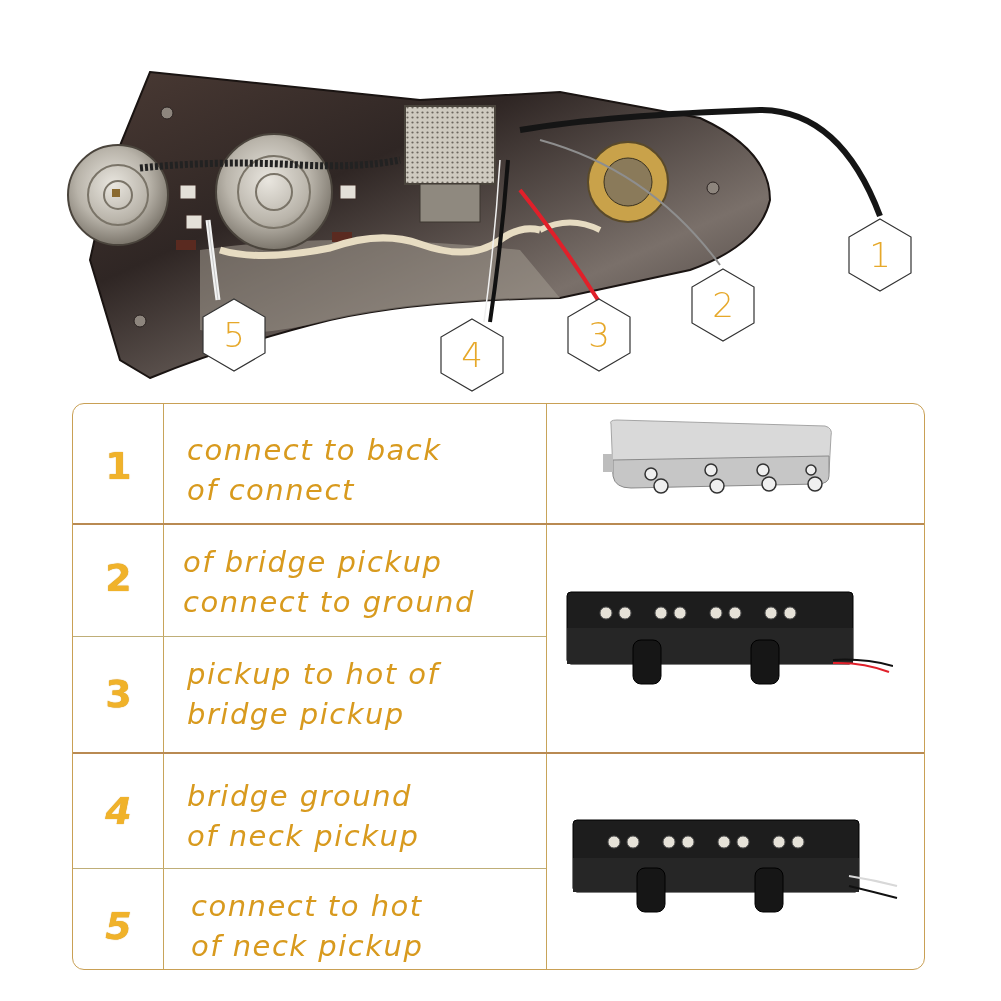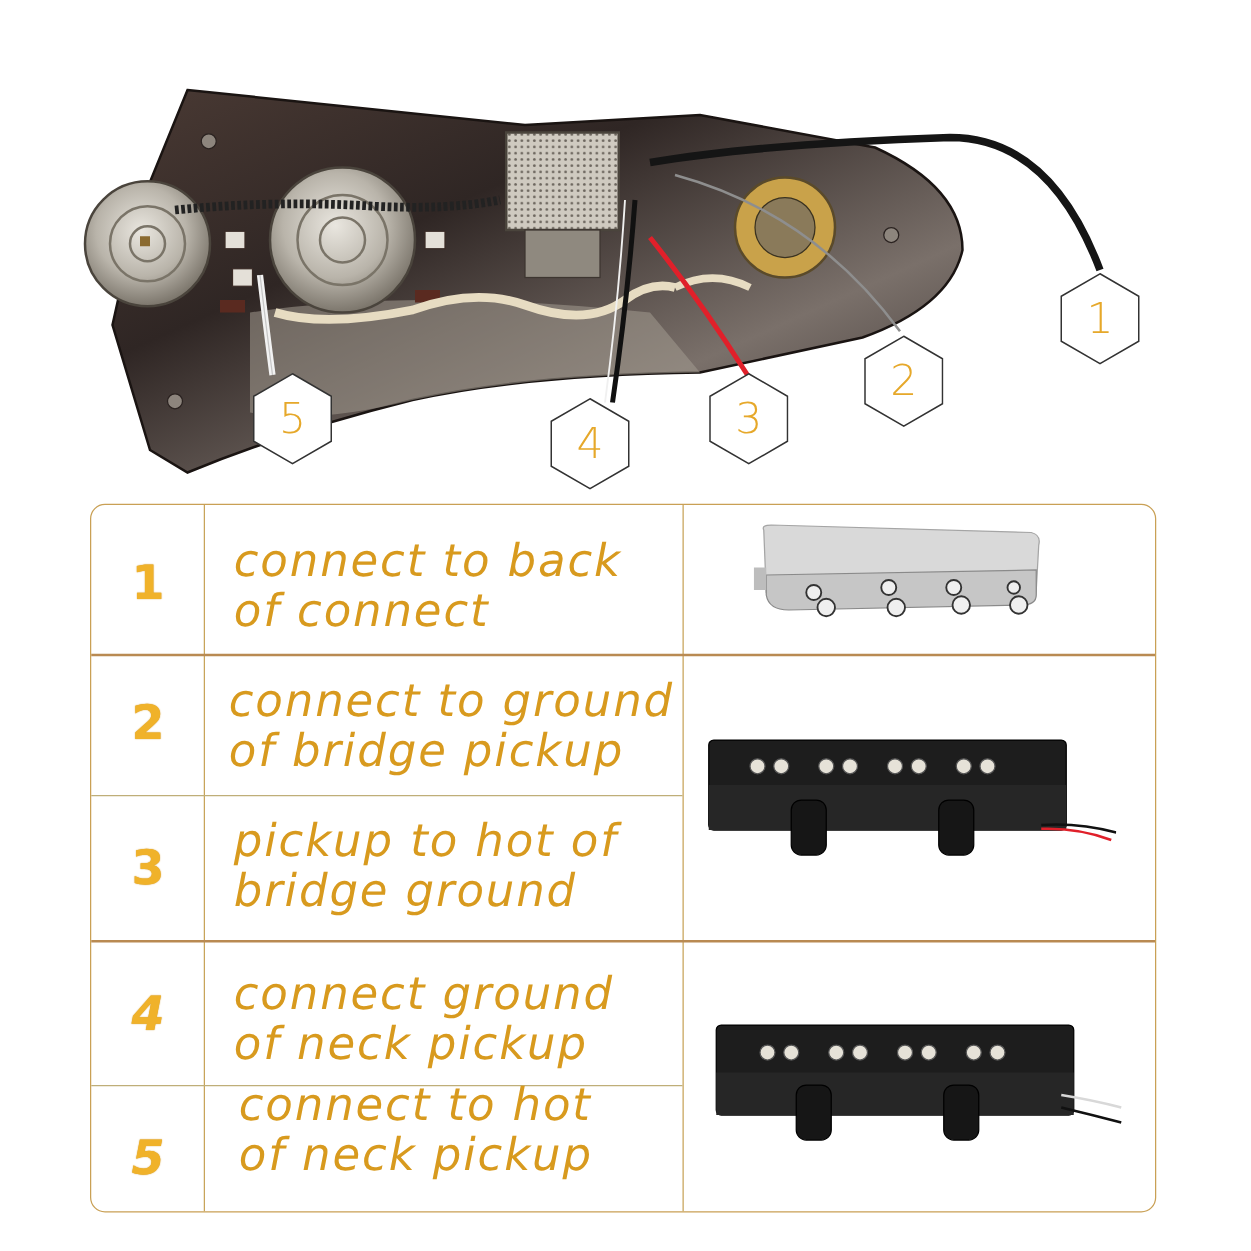"connect to back" .desc { font-size: 36px -> 29px }
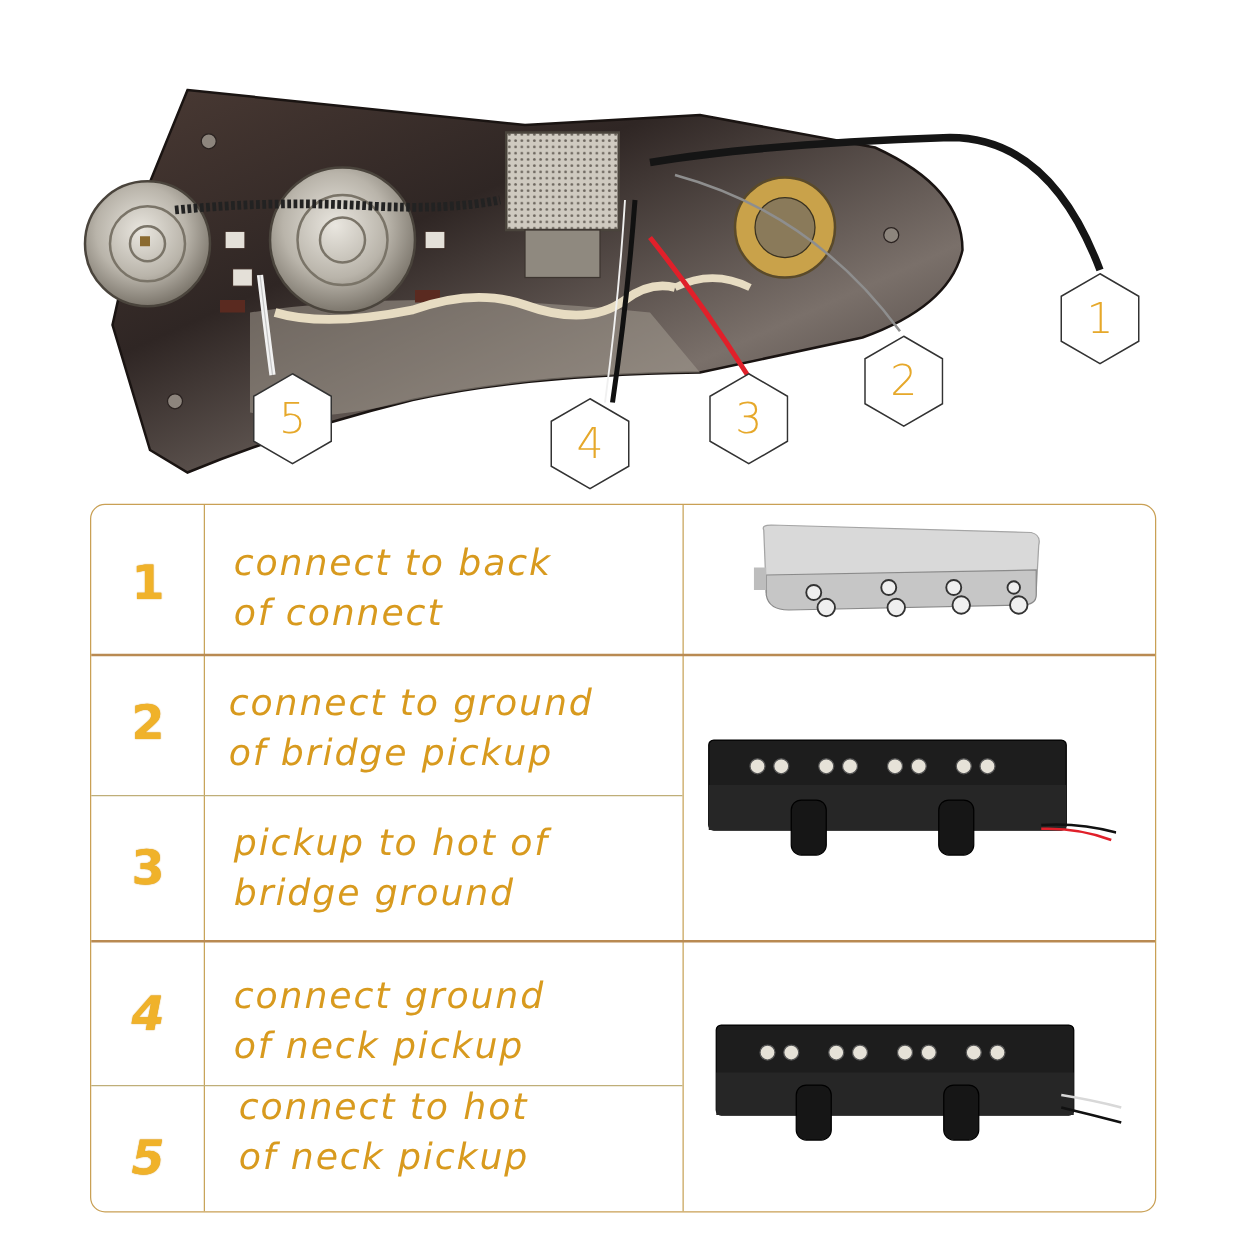"connect to ground" div { order: before "of bridge pickup" -> after "of bridge pickup" }
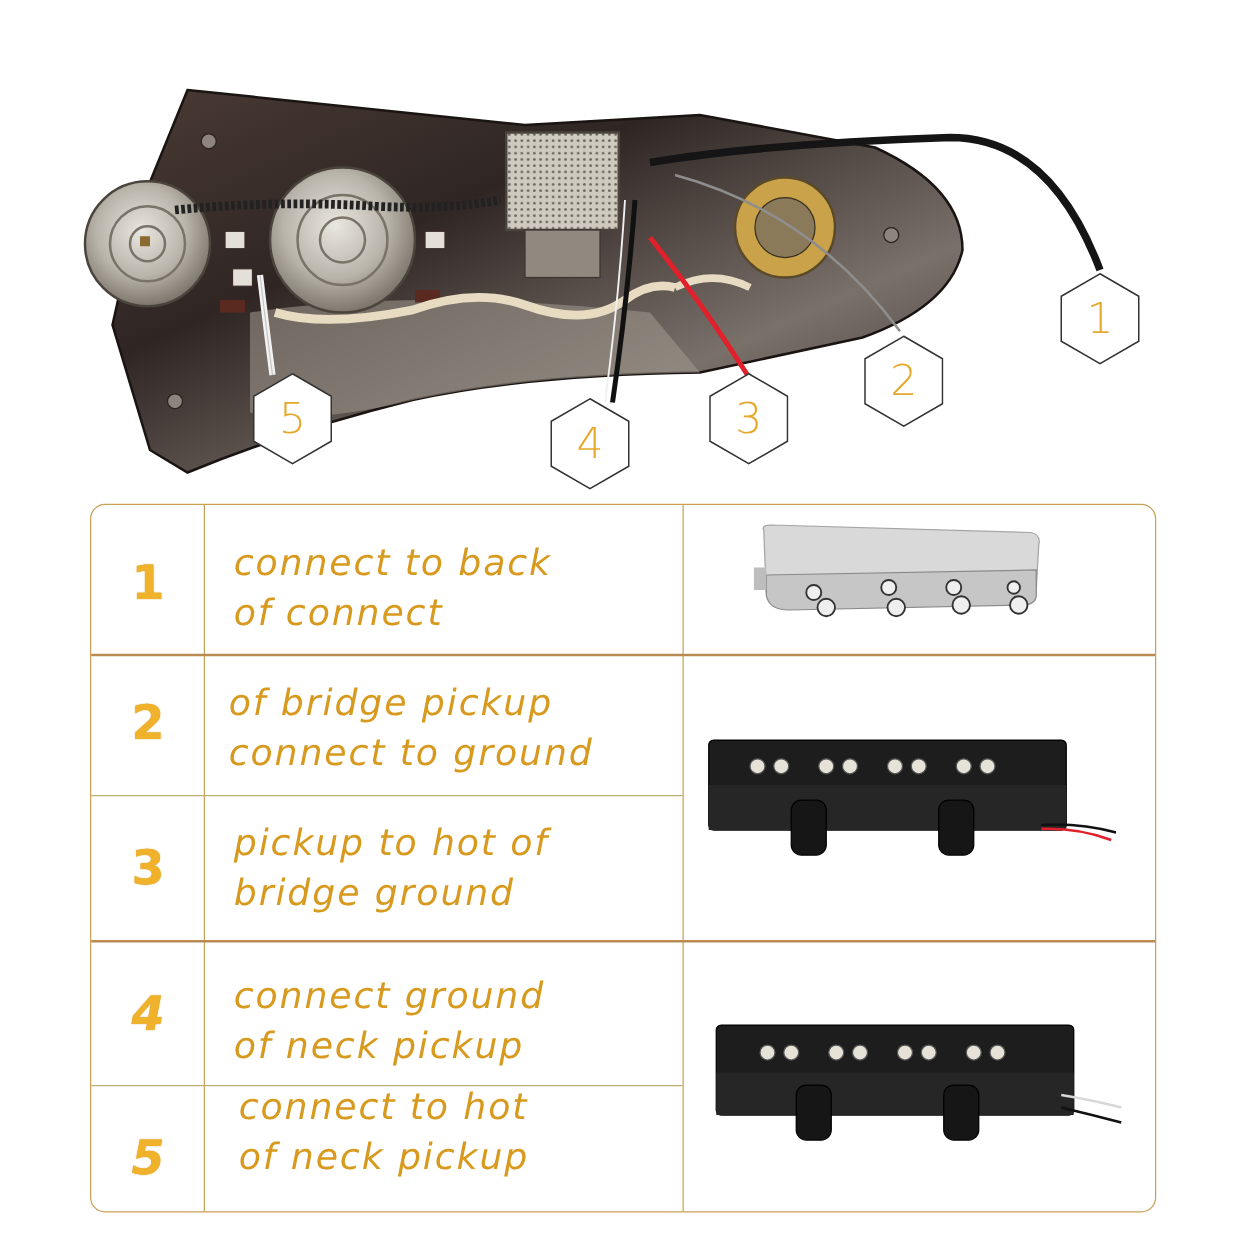"bridge ground" div { text: ground -> pickup }
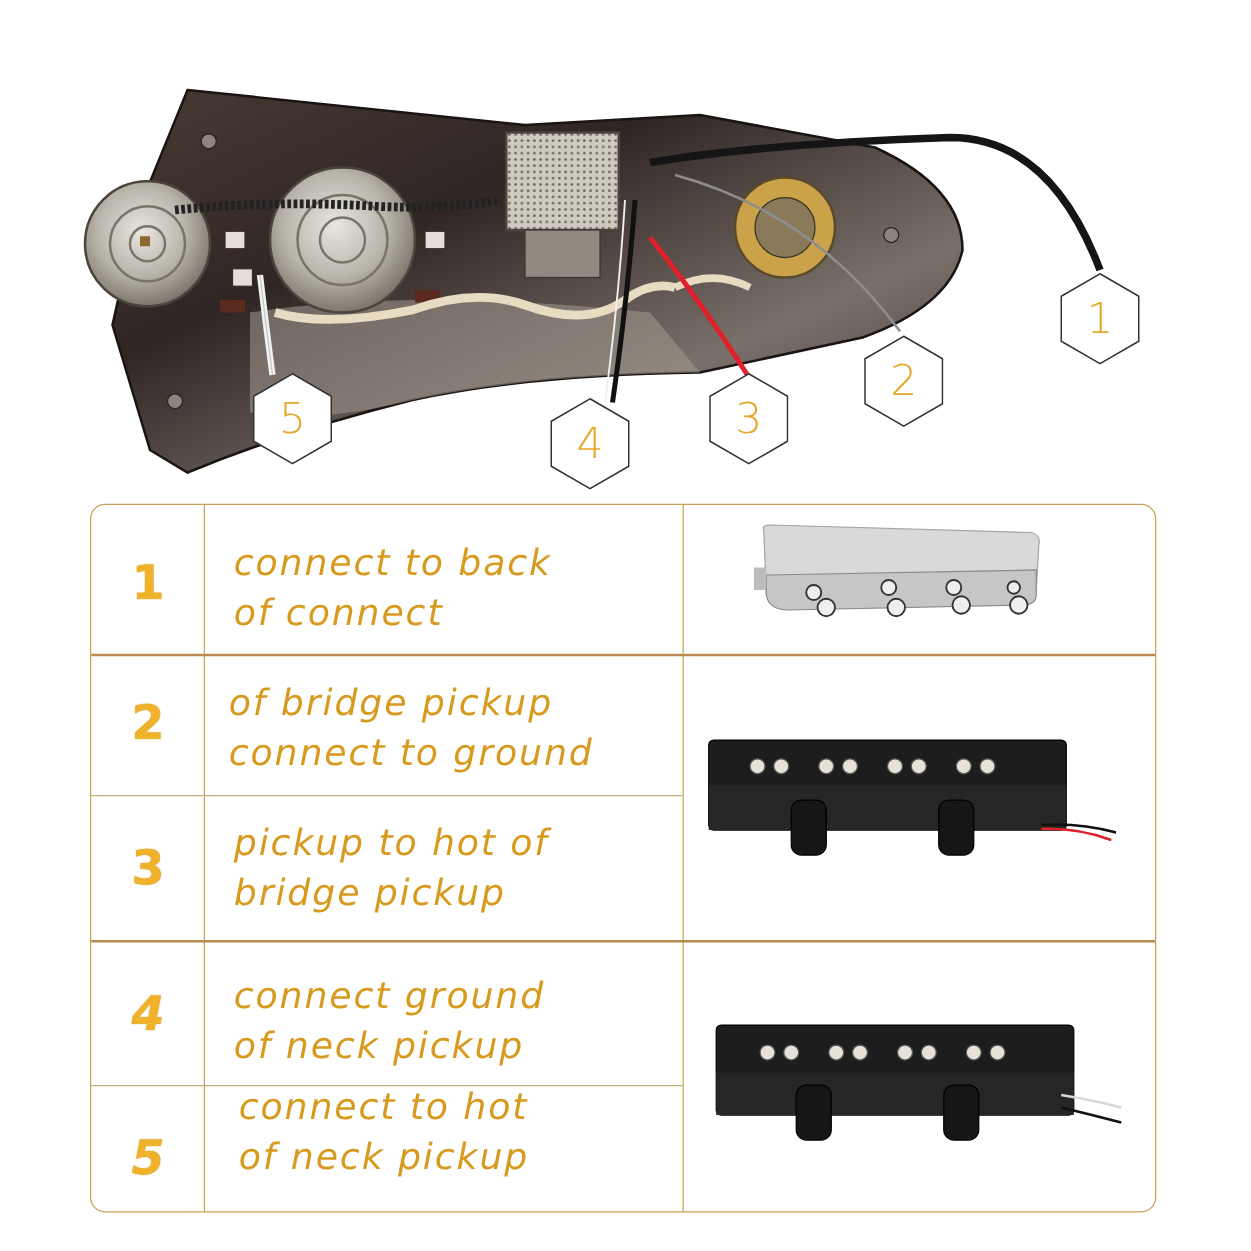"connect ground" div { text: connect -> bridge }
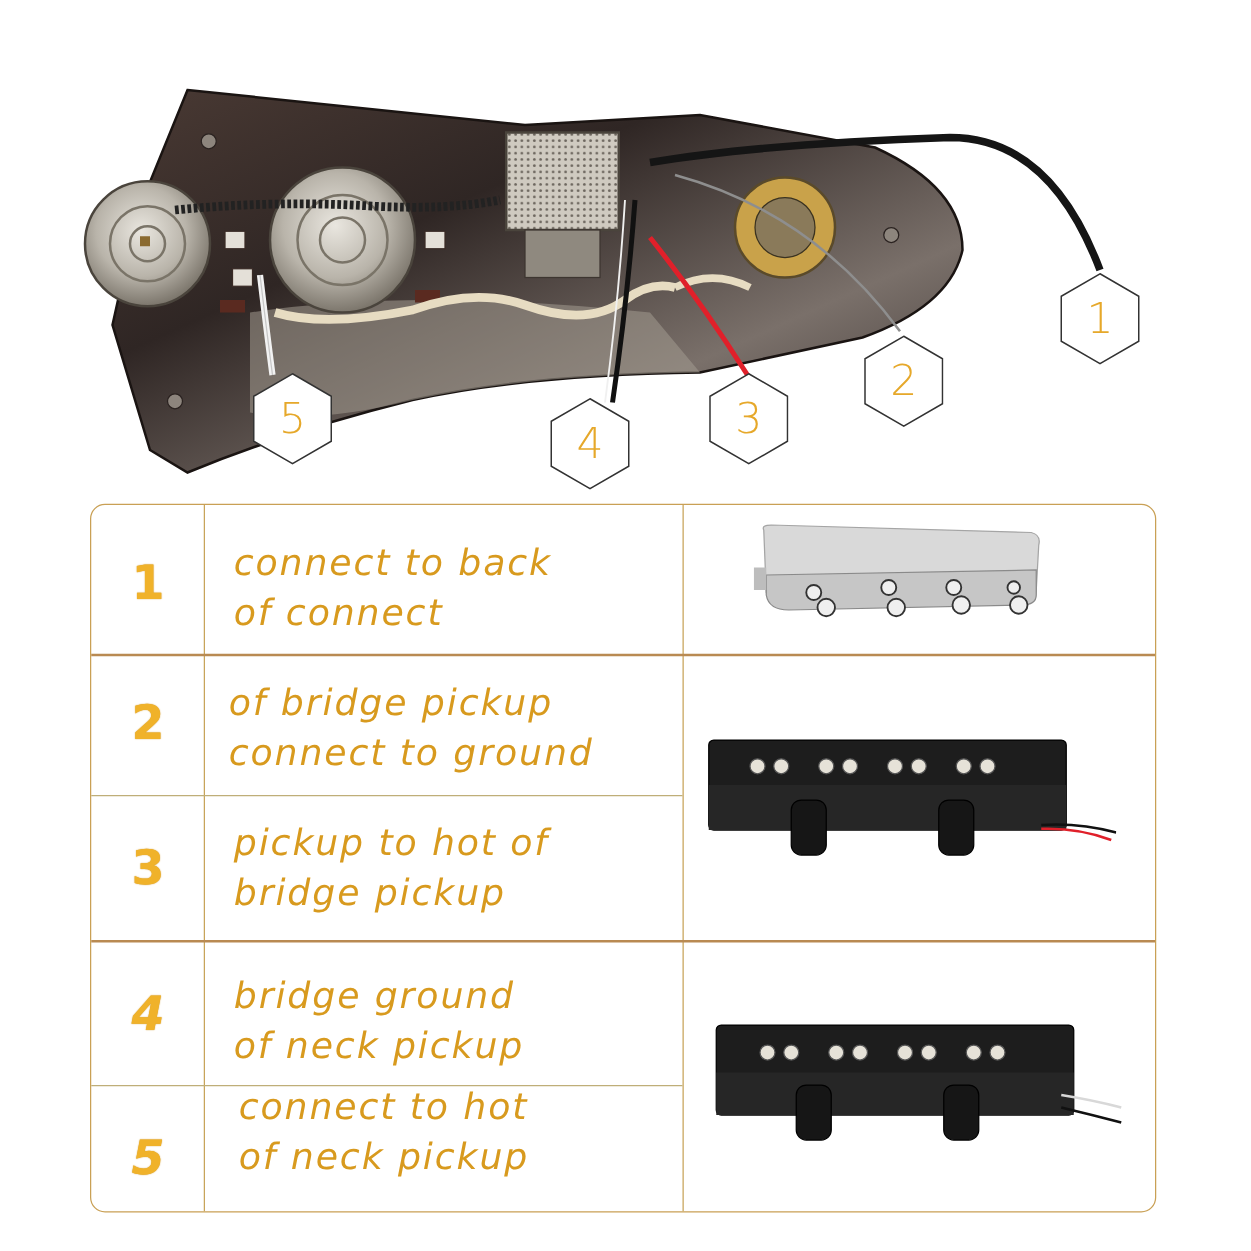"connect to hot" div.desc { top: 461px -> 482px }
